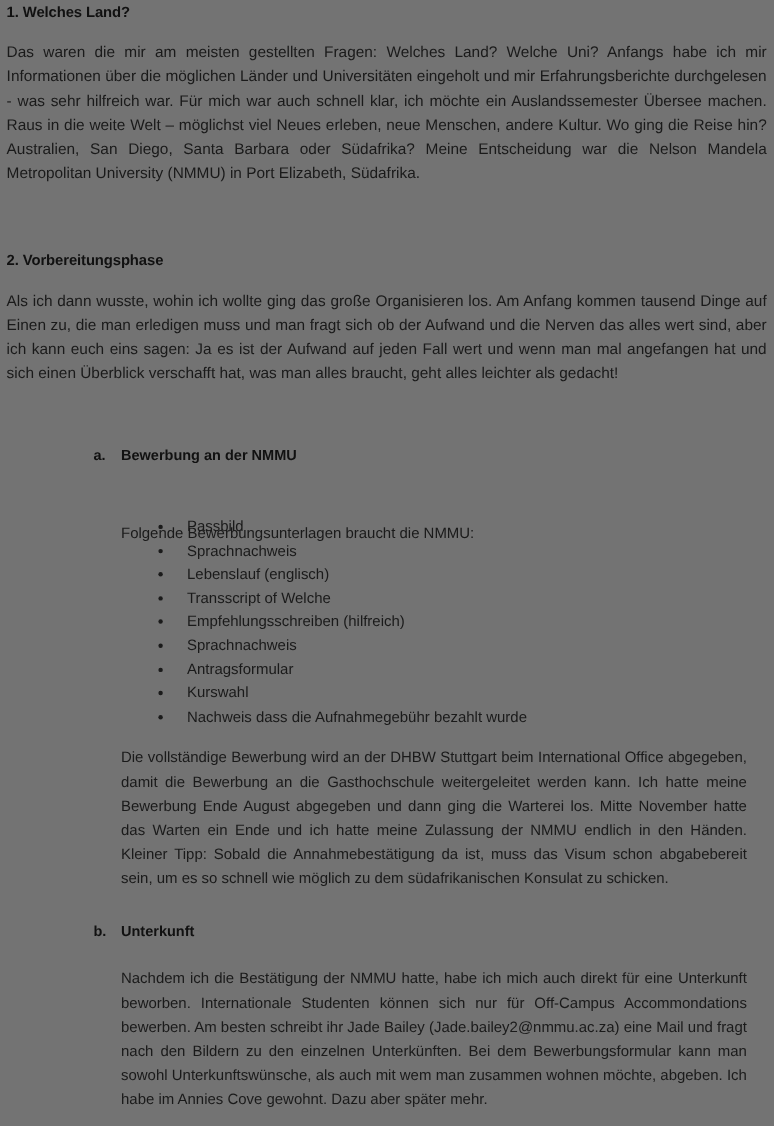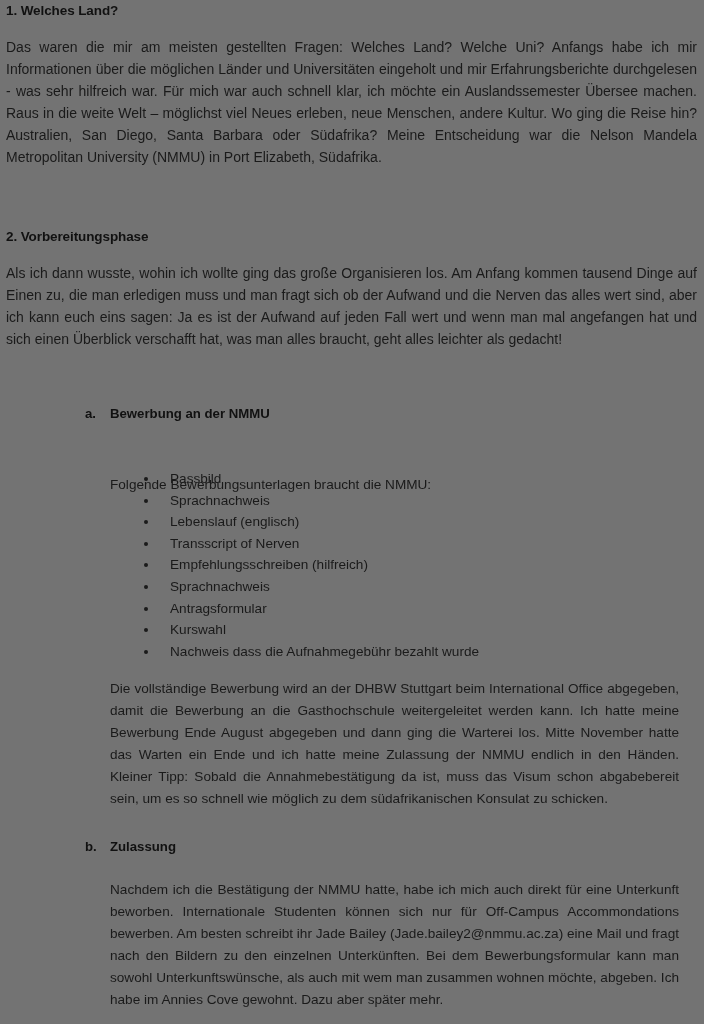"Transscript of Nerven" span { text: Nerven -> Welche }
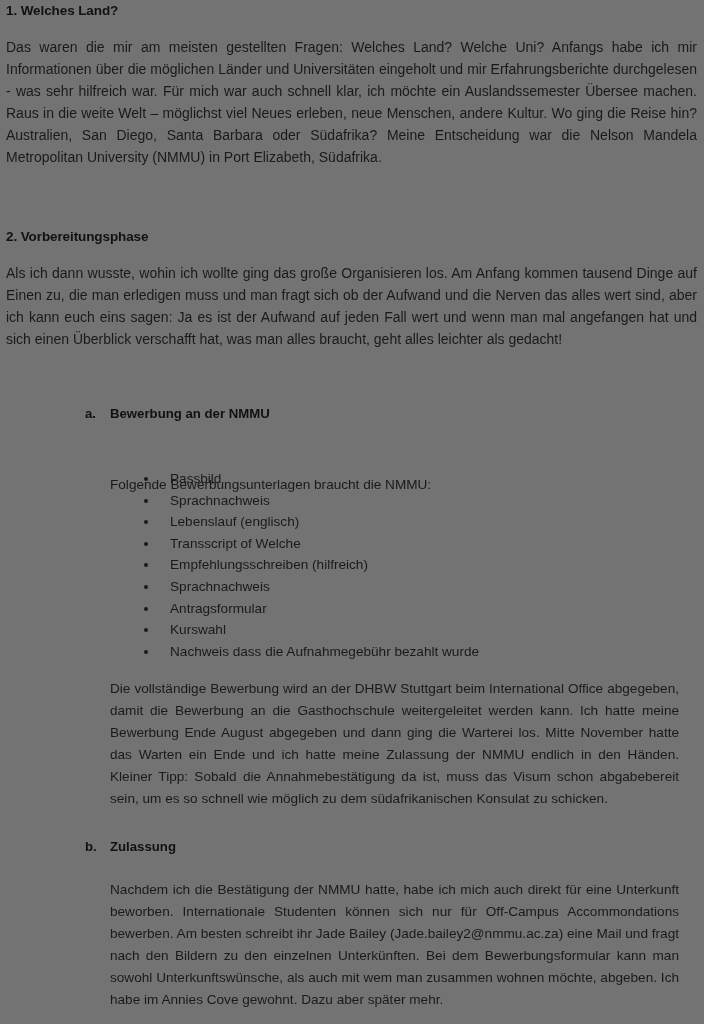"Zulassung" span.sub-title { text: Zulassung -> Unterkunft }
